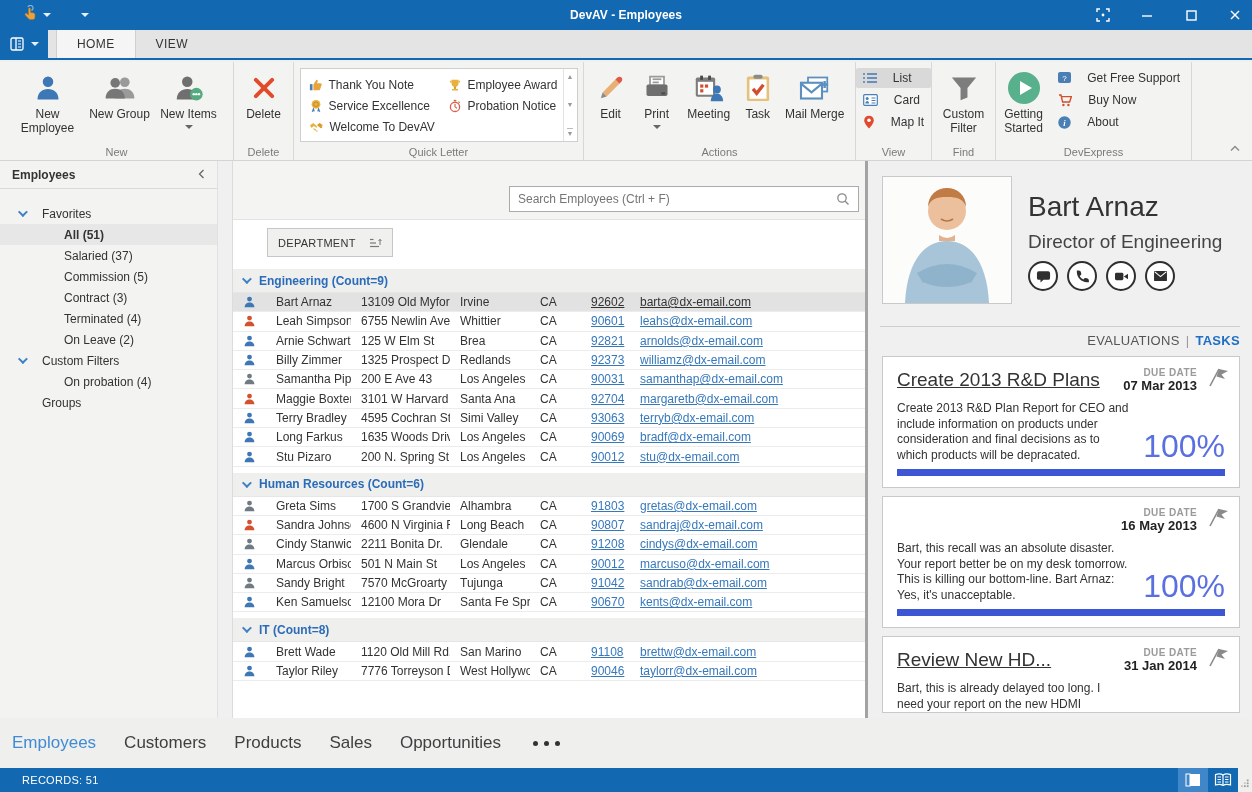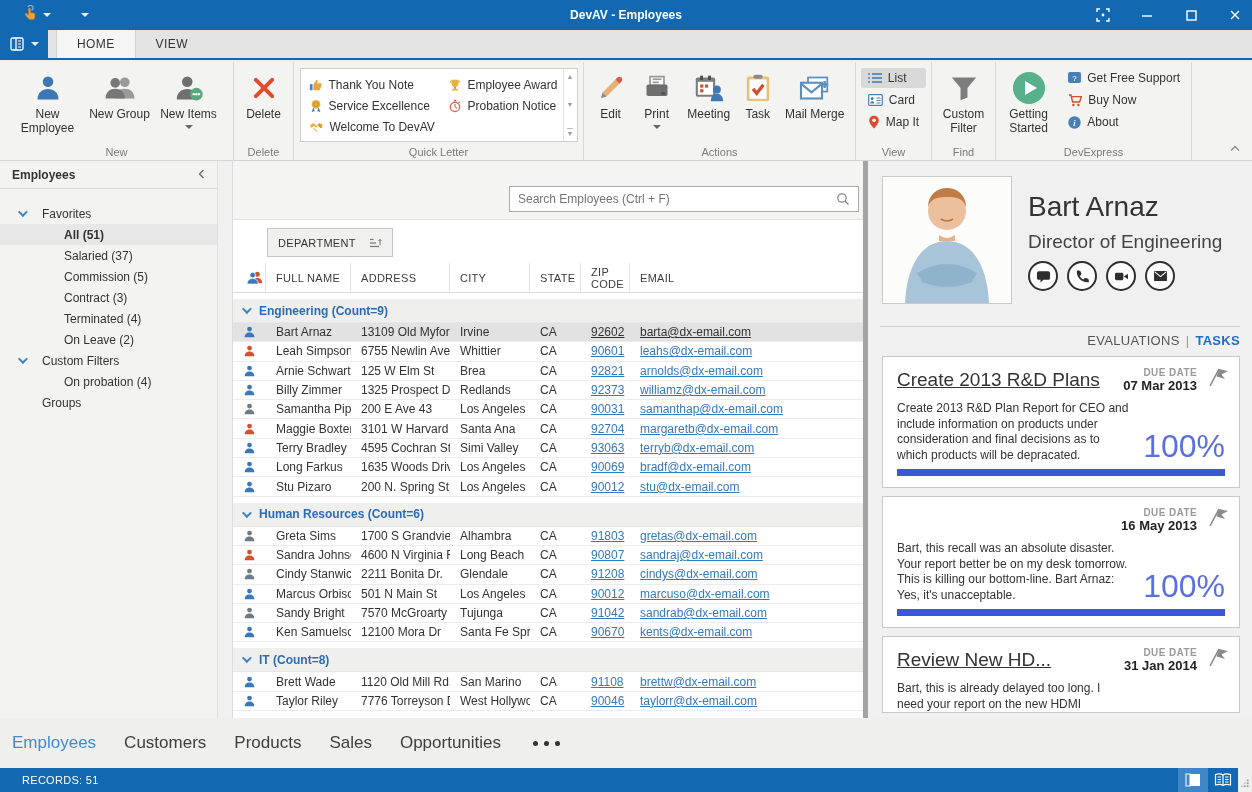"List" .smallbtn { gap: 6px -> 16px }
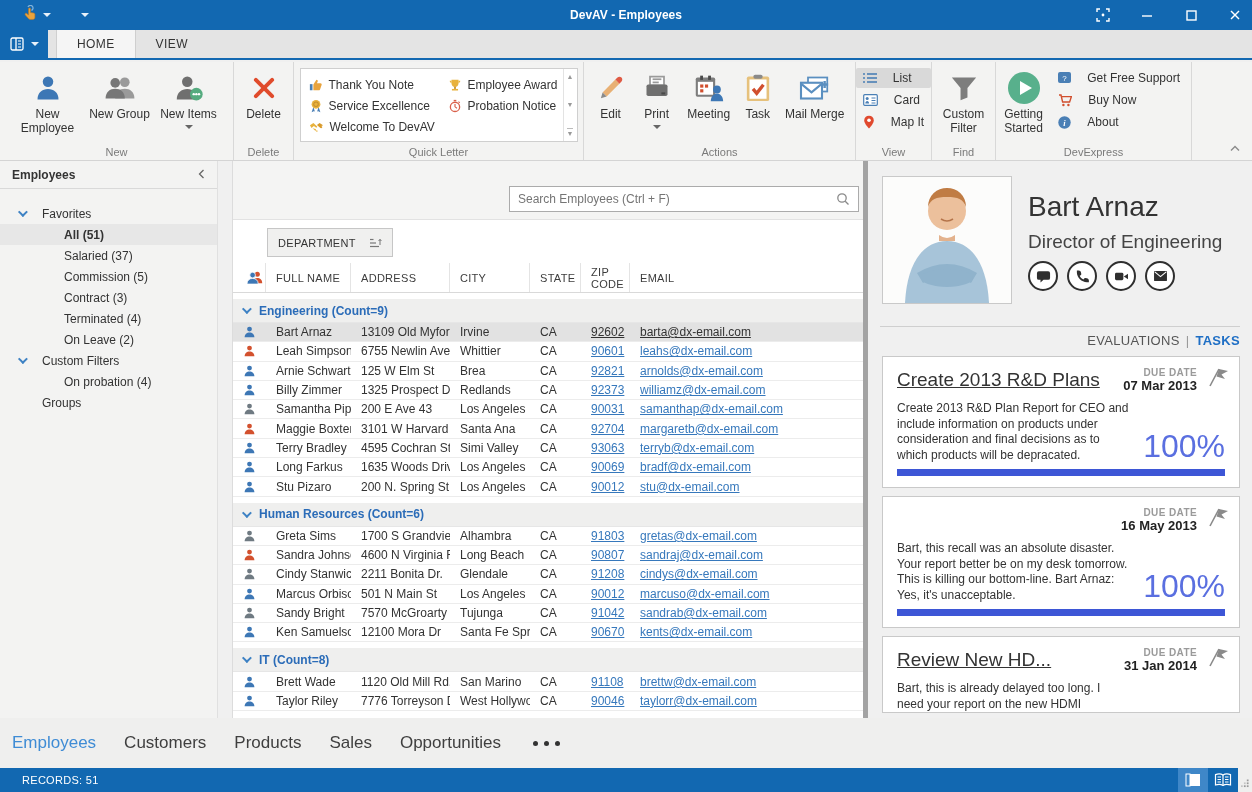"Search Employees (Ctrl + F)" .grid { border-right: 5px solid #a3a3a3 -> 3px solid #a3a3a3 }
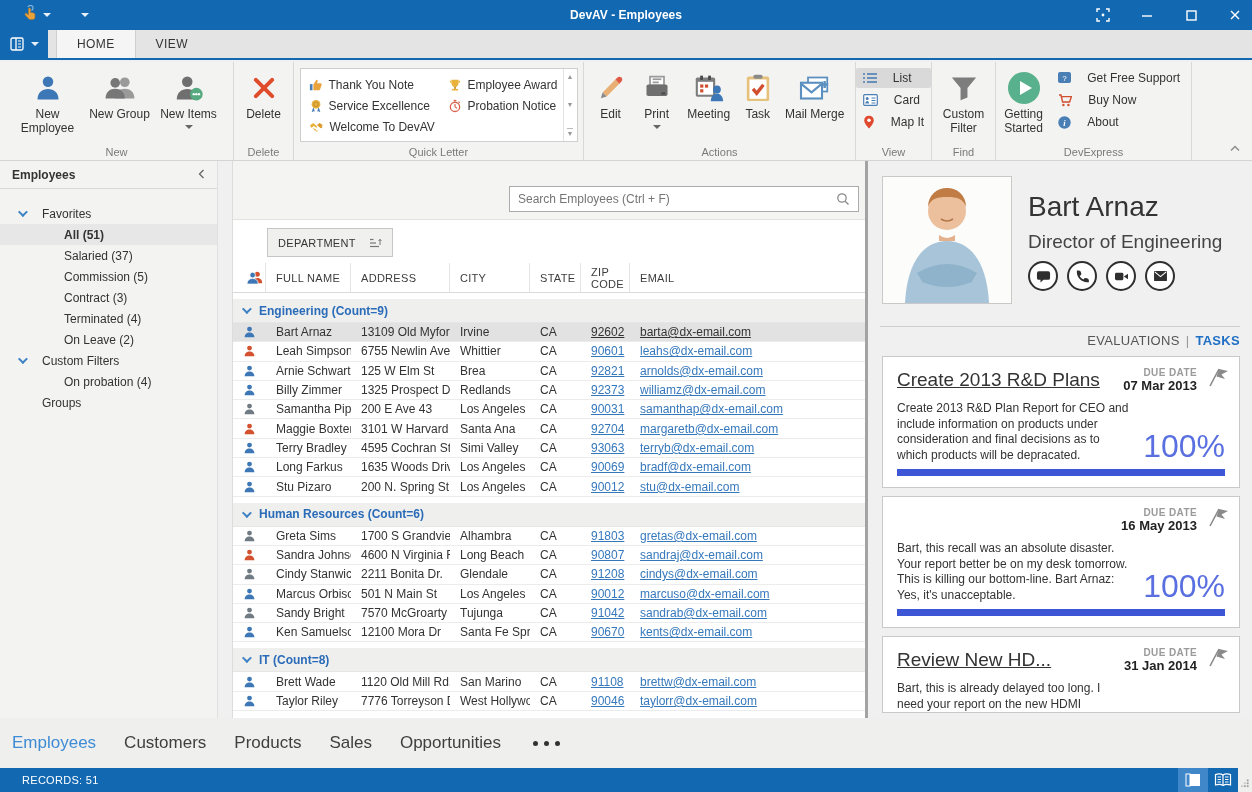"FULL NAME" div.ghead { html: <div> <div> <svg> <circle></circle> <path></path> <circle></circle> <path></path> </svg> </div> <div>FULL NAME</div> <div>ADDRESS</div> <div>CITY</div> <div>STATE</div> <div>ZIP CODE</div> <div>EMAIL</div> </div> -> none }
